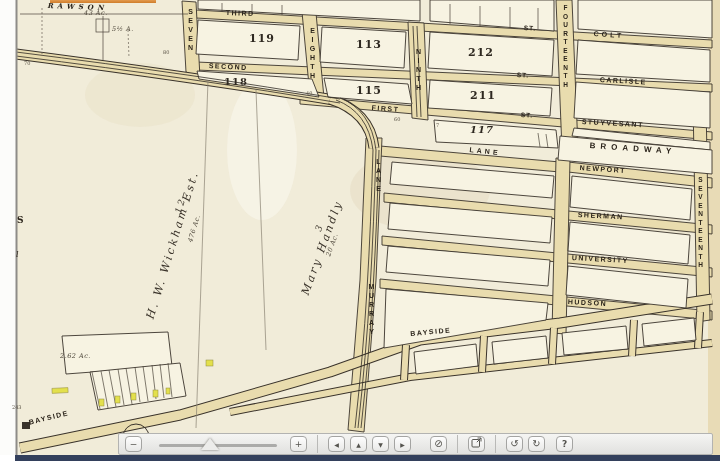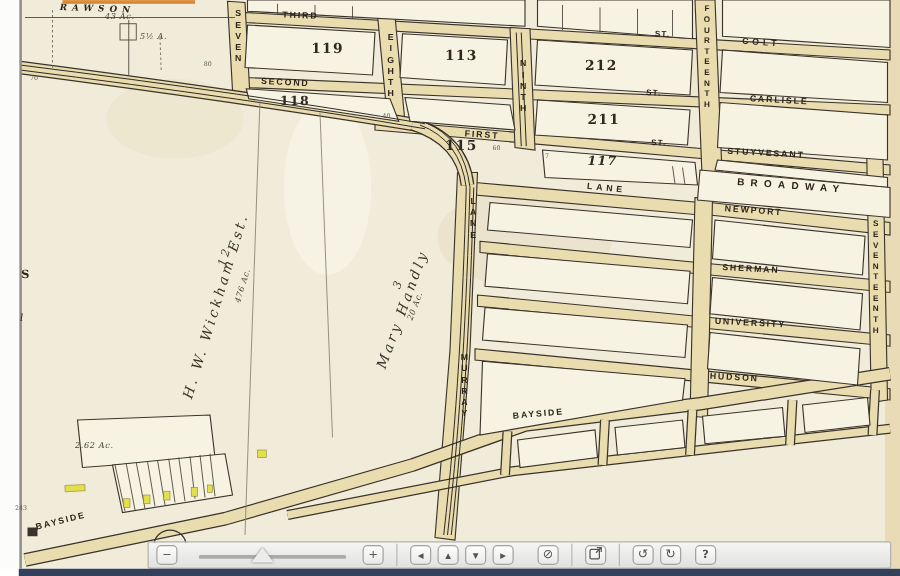"115" div.lbl { margin-top: 26px -> none }
